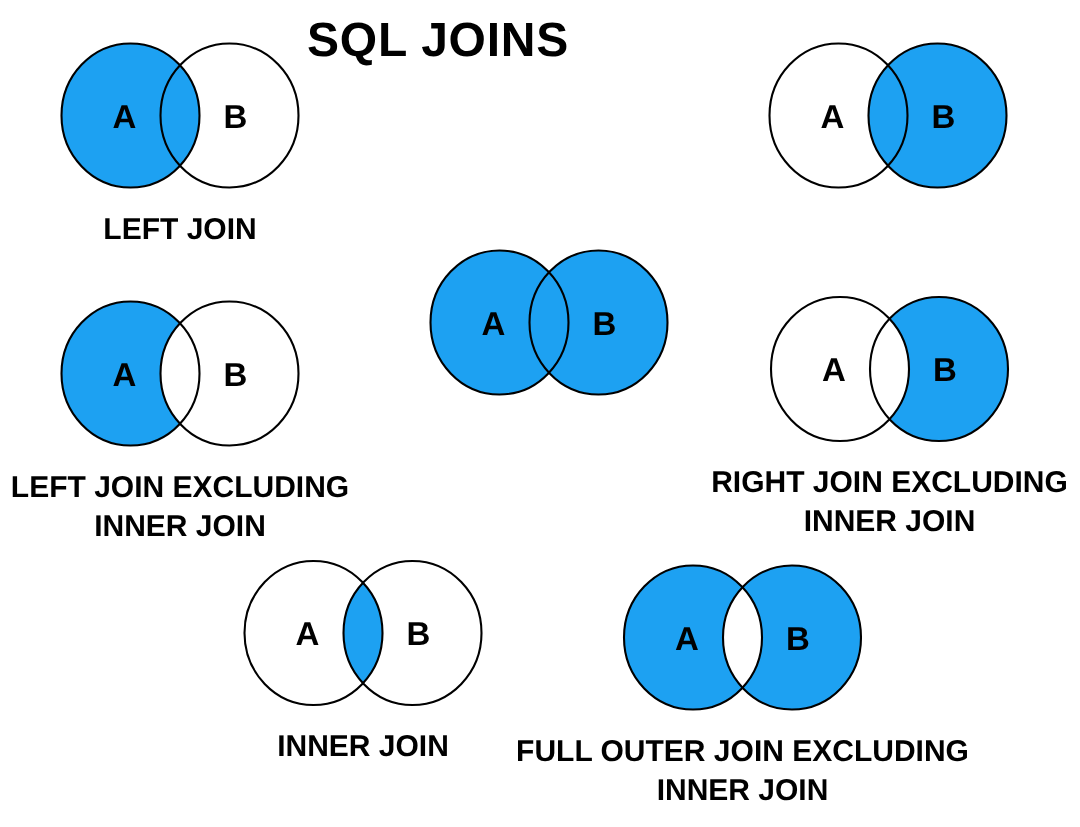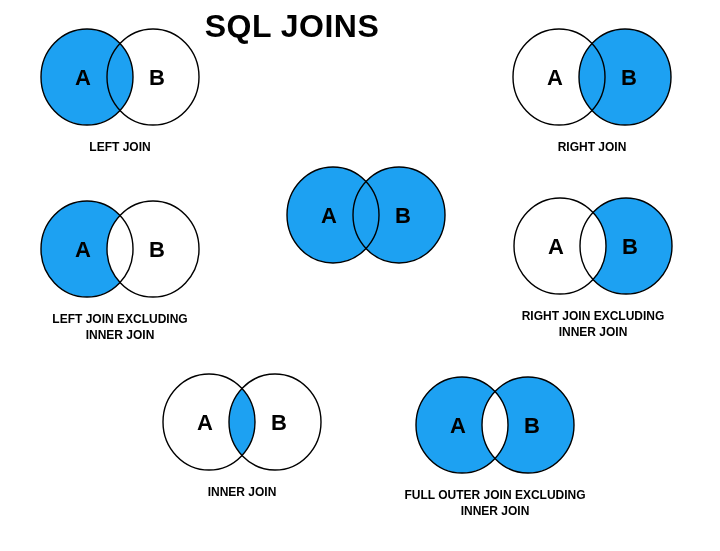"LEFT JOIN" figcaption.caption { font-size: 12px -> 20px }
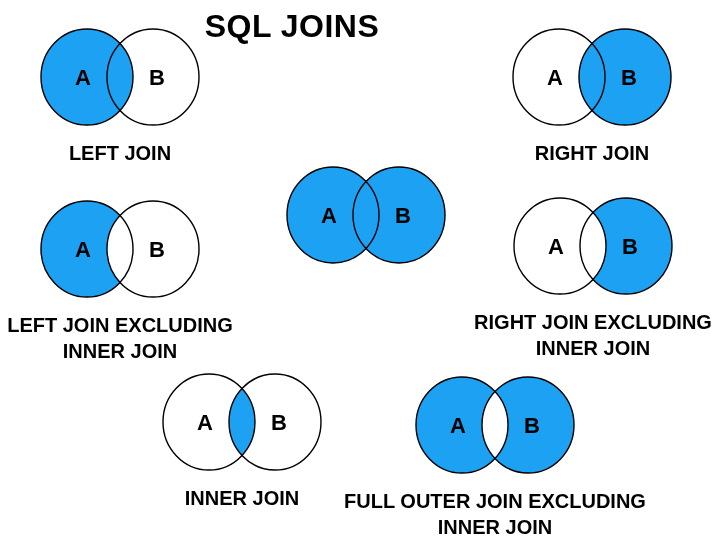"RIGHT JOIN" figcaption.caption { html: <figcaption>RIGHT JOIN</figcaption> -> none }
